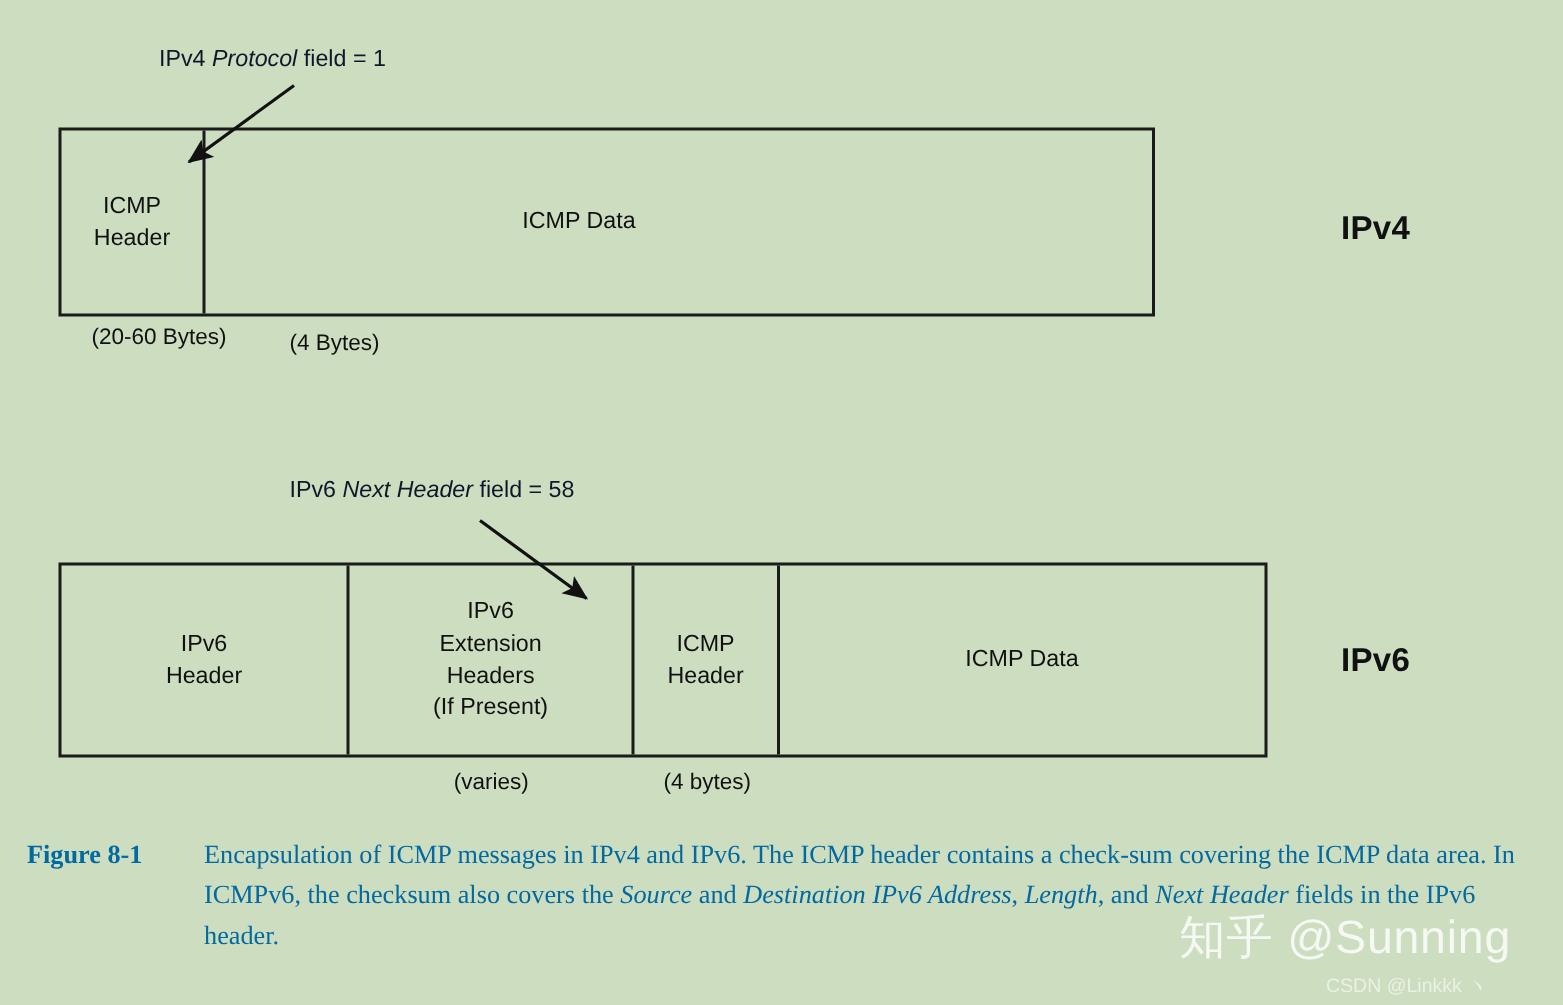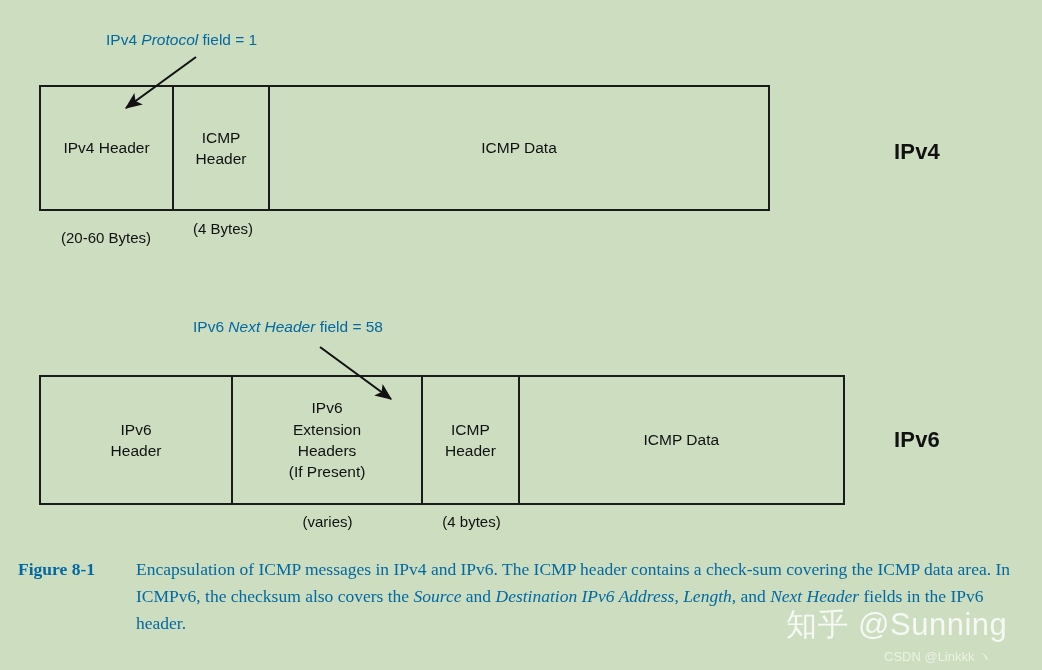"IPv4 Protocol field = 1" .annot { color: #0369a1 -> #0f172a }
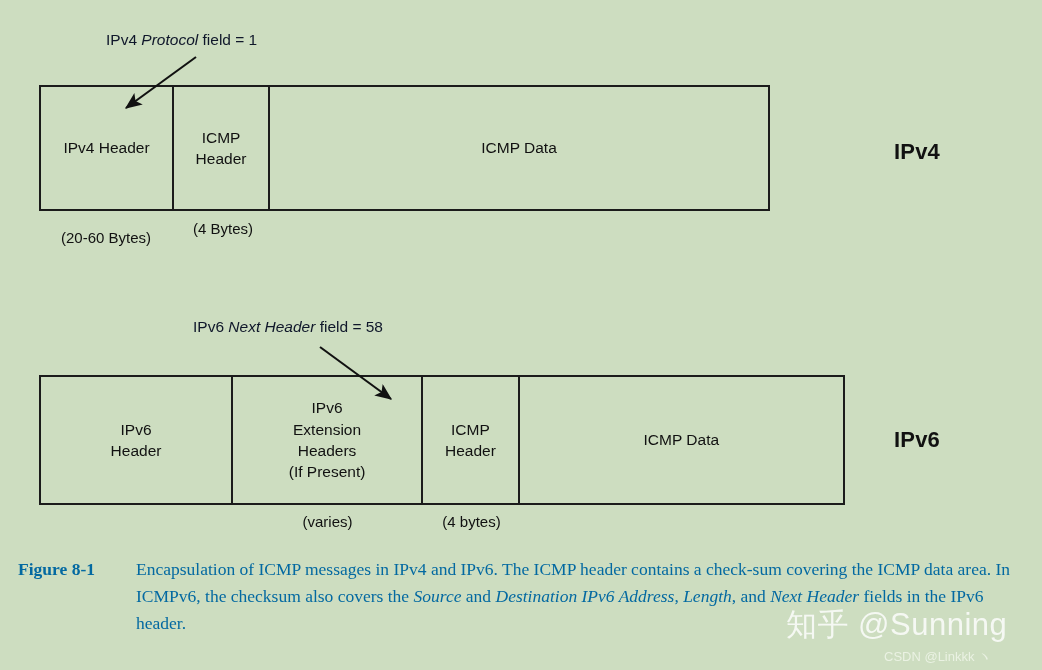"IPv4 Header" div.field { html: <div> <span>IPv4 Header</span> </div> -> none }
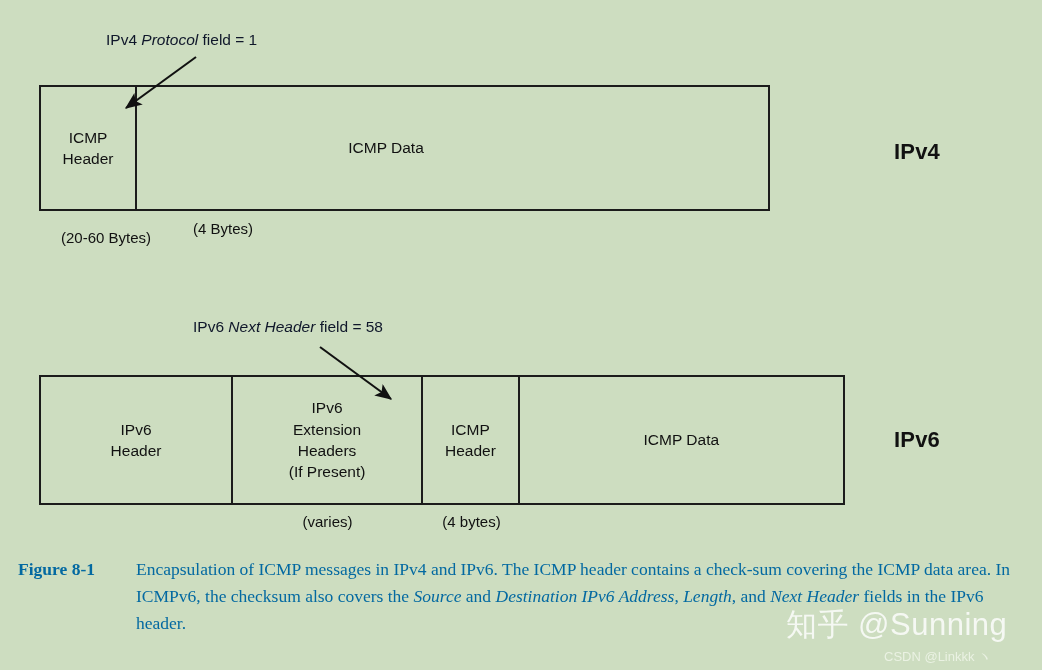"(20-60 Bytes)" div.sizecap { top: 229px -> 216px }
